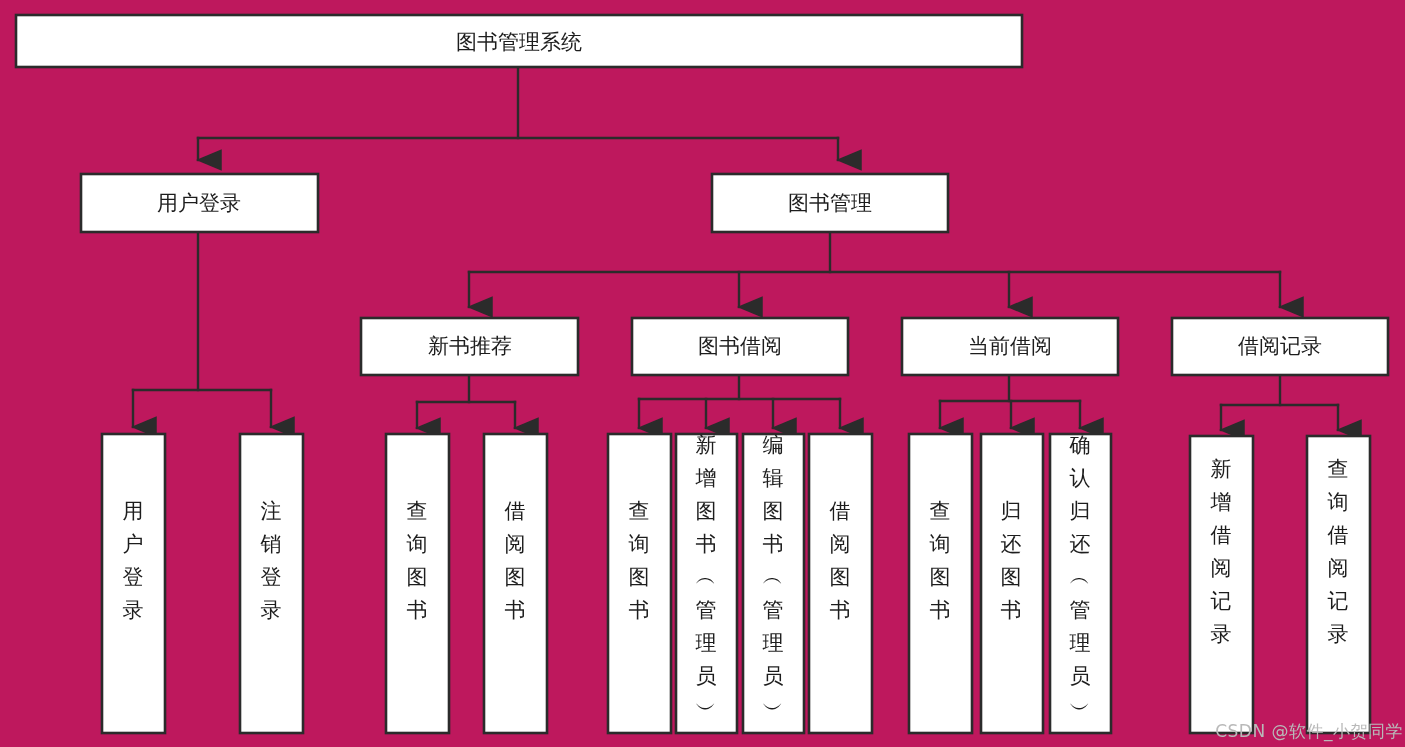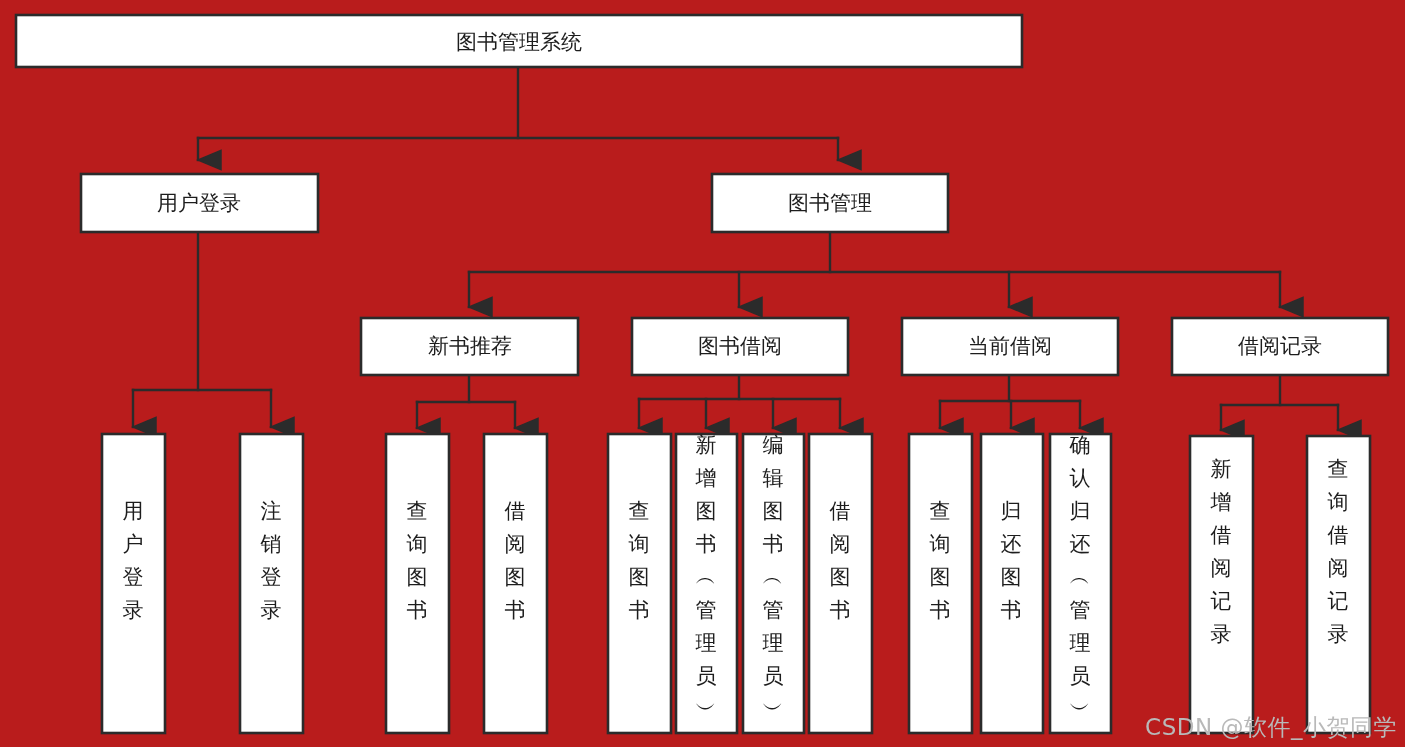"图书管理系统" #diagram-root { background: #b91c1c -> #be185d }
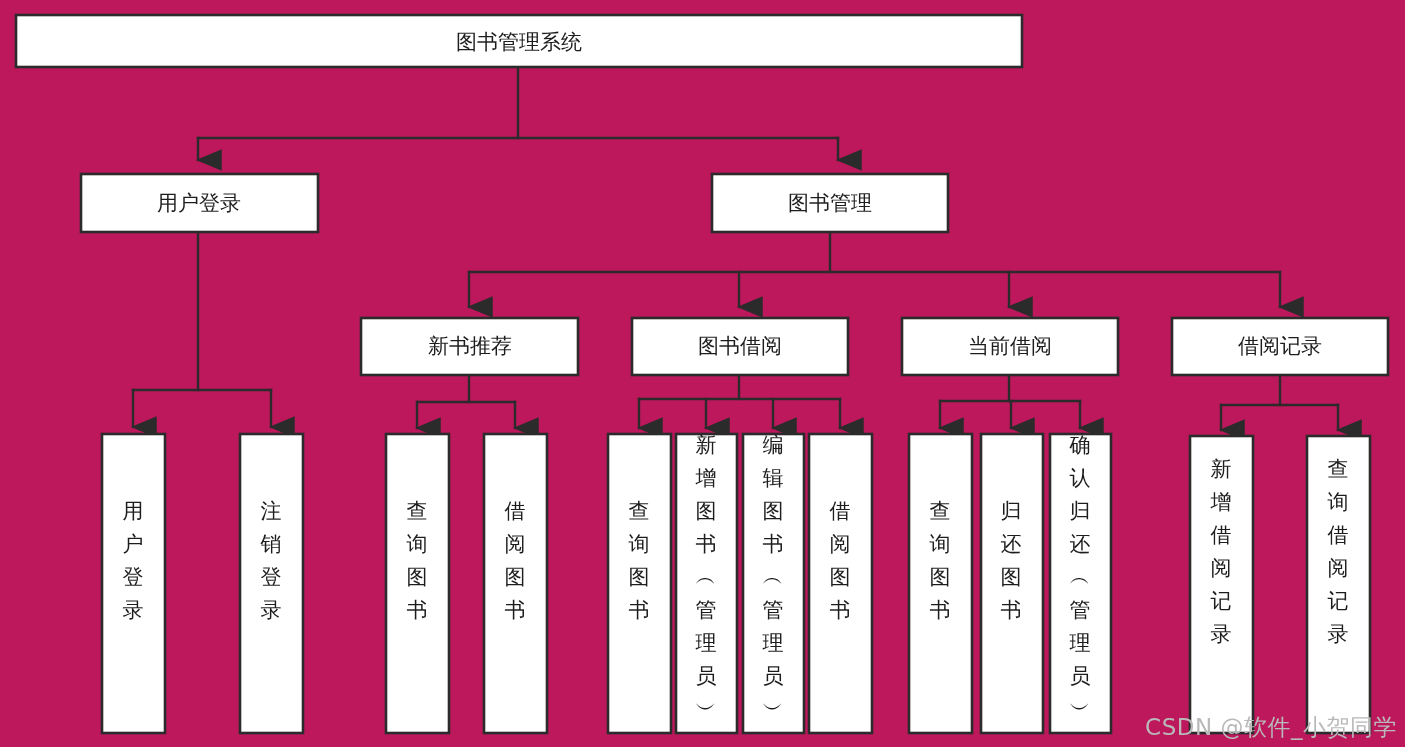"CSDN @软件_小贺同学" .watermark { font-size: 23px -> 17px; right: 8px -> 2px }
